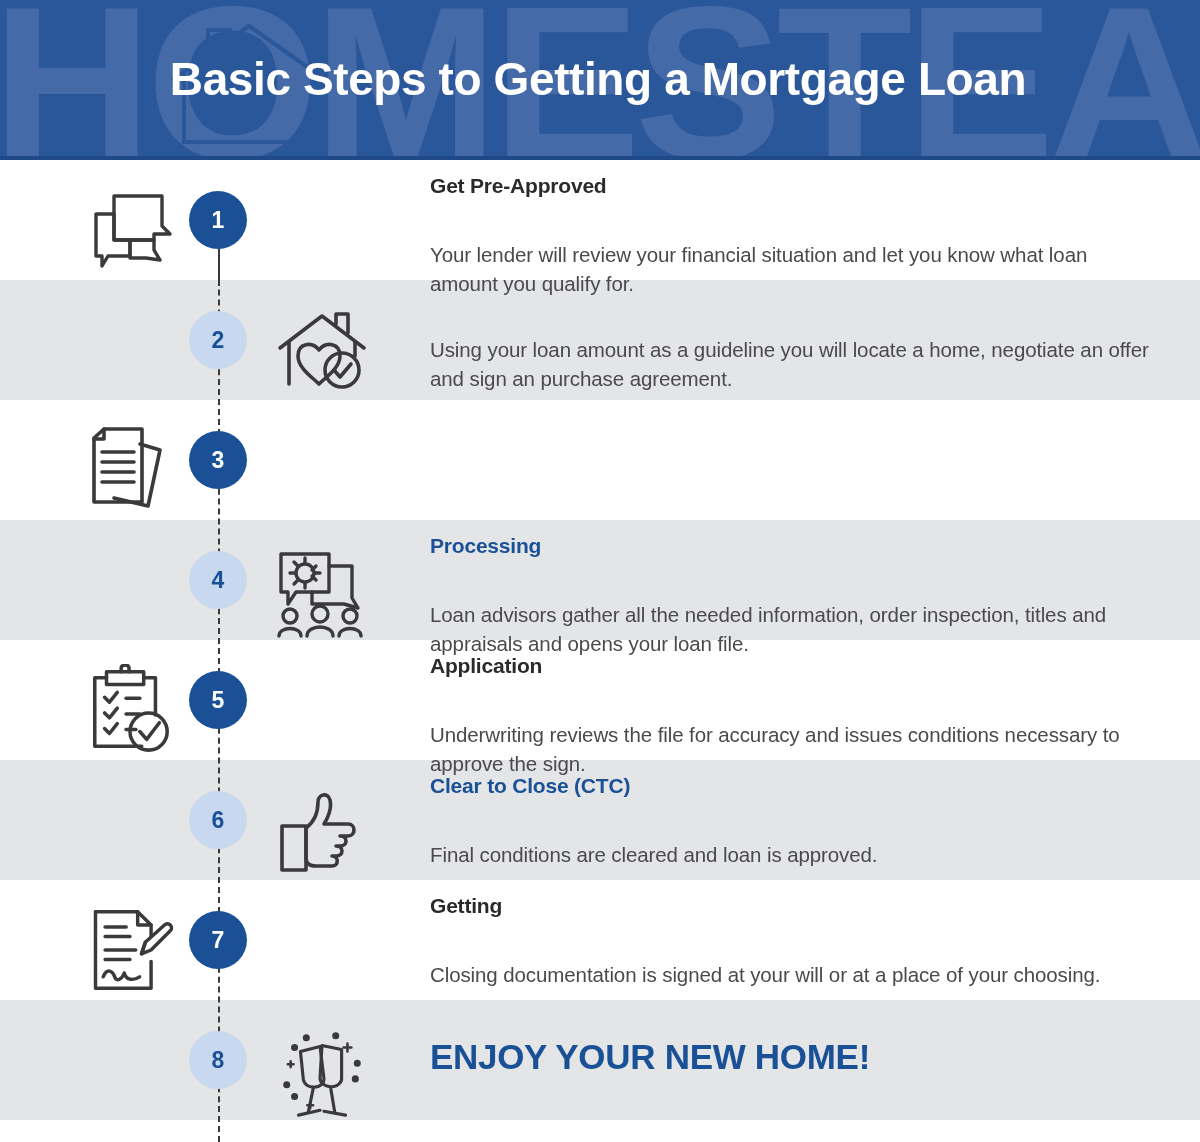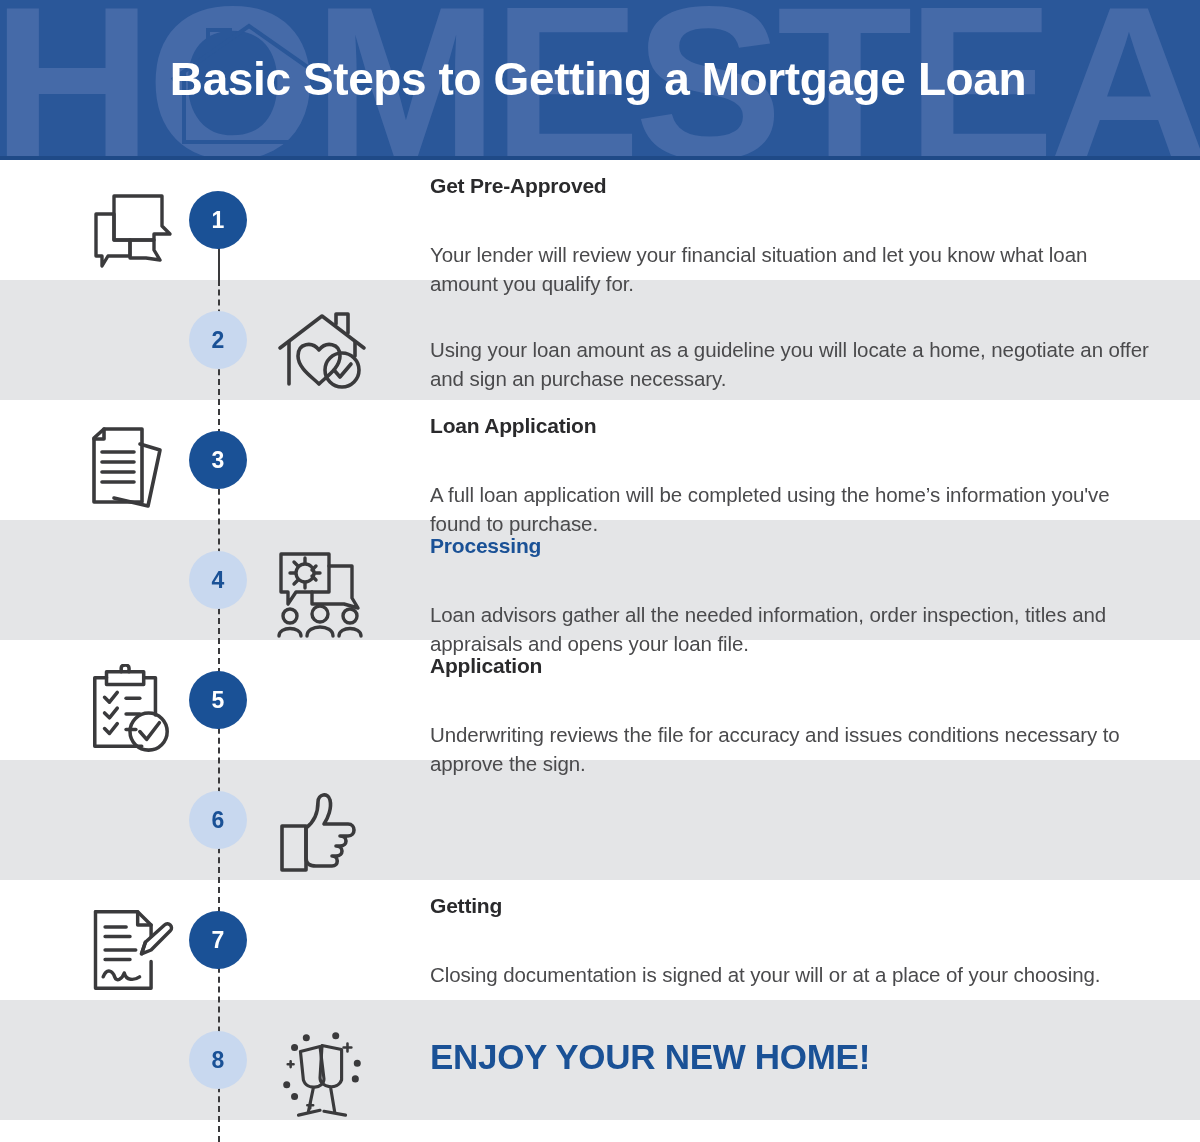"Using your loan amount as" div.step-desc { text: necessary -> agreement }
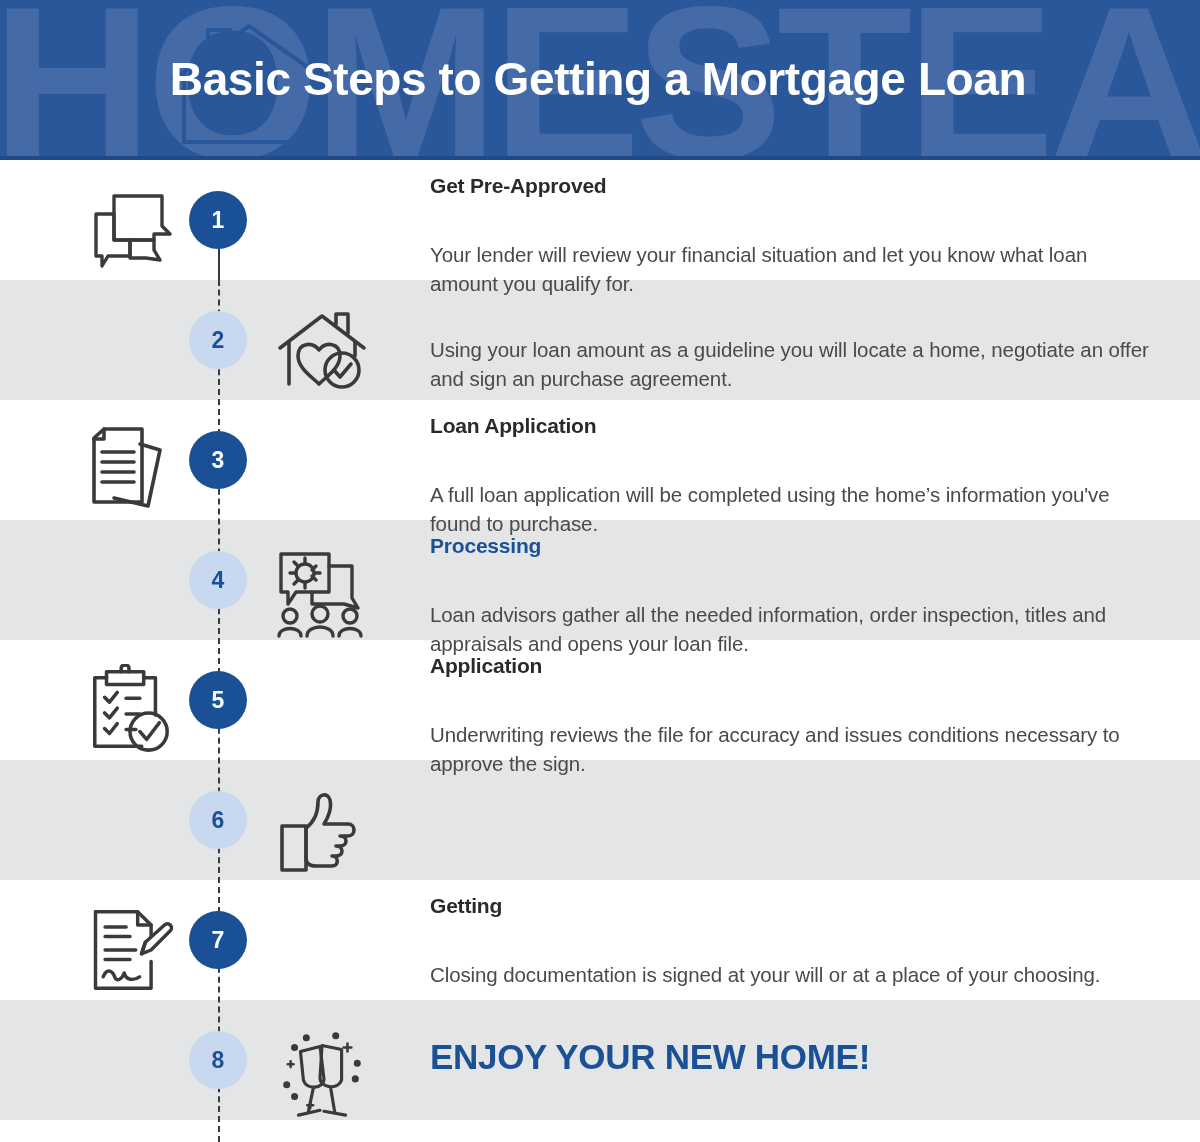"Loan Application" div.copy { html: <div> <div>Loan Application</div> <div>A full loan application will be completed using the home’s information you've found to purchase.</div> </div> -> none }
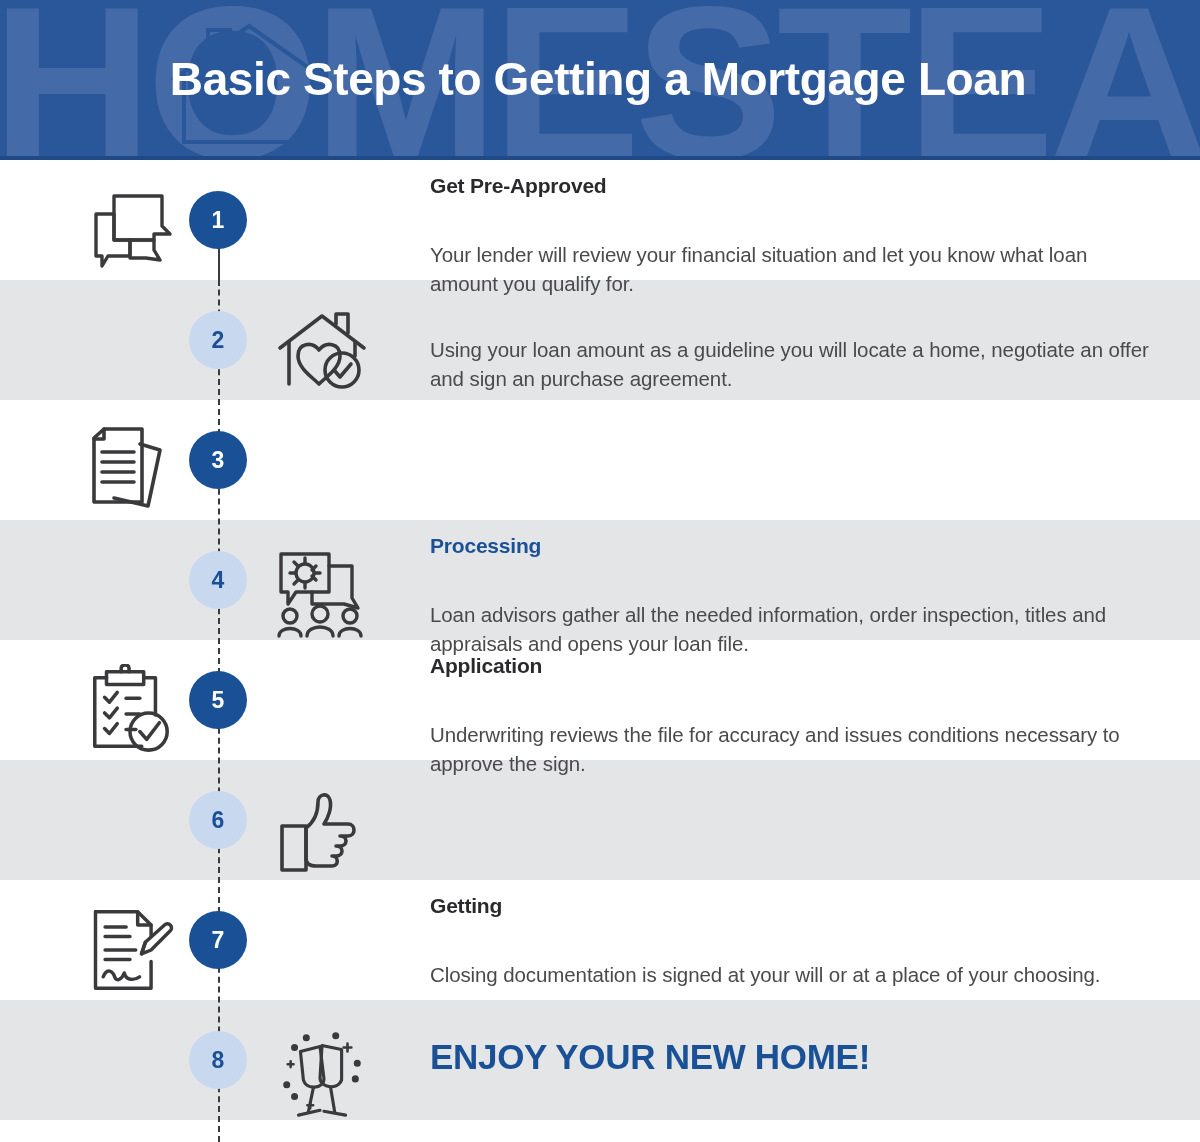"Clear to Close (CTC)" div.copy { html: none -> <div> <div>Clear to Close (CTC)</div> <div>Final conditions are cleared and loan is approved.</div> </div> }
